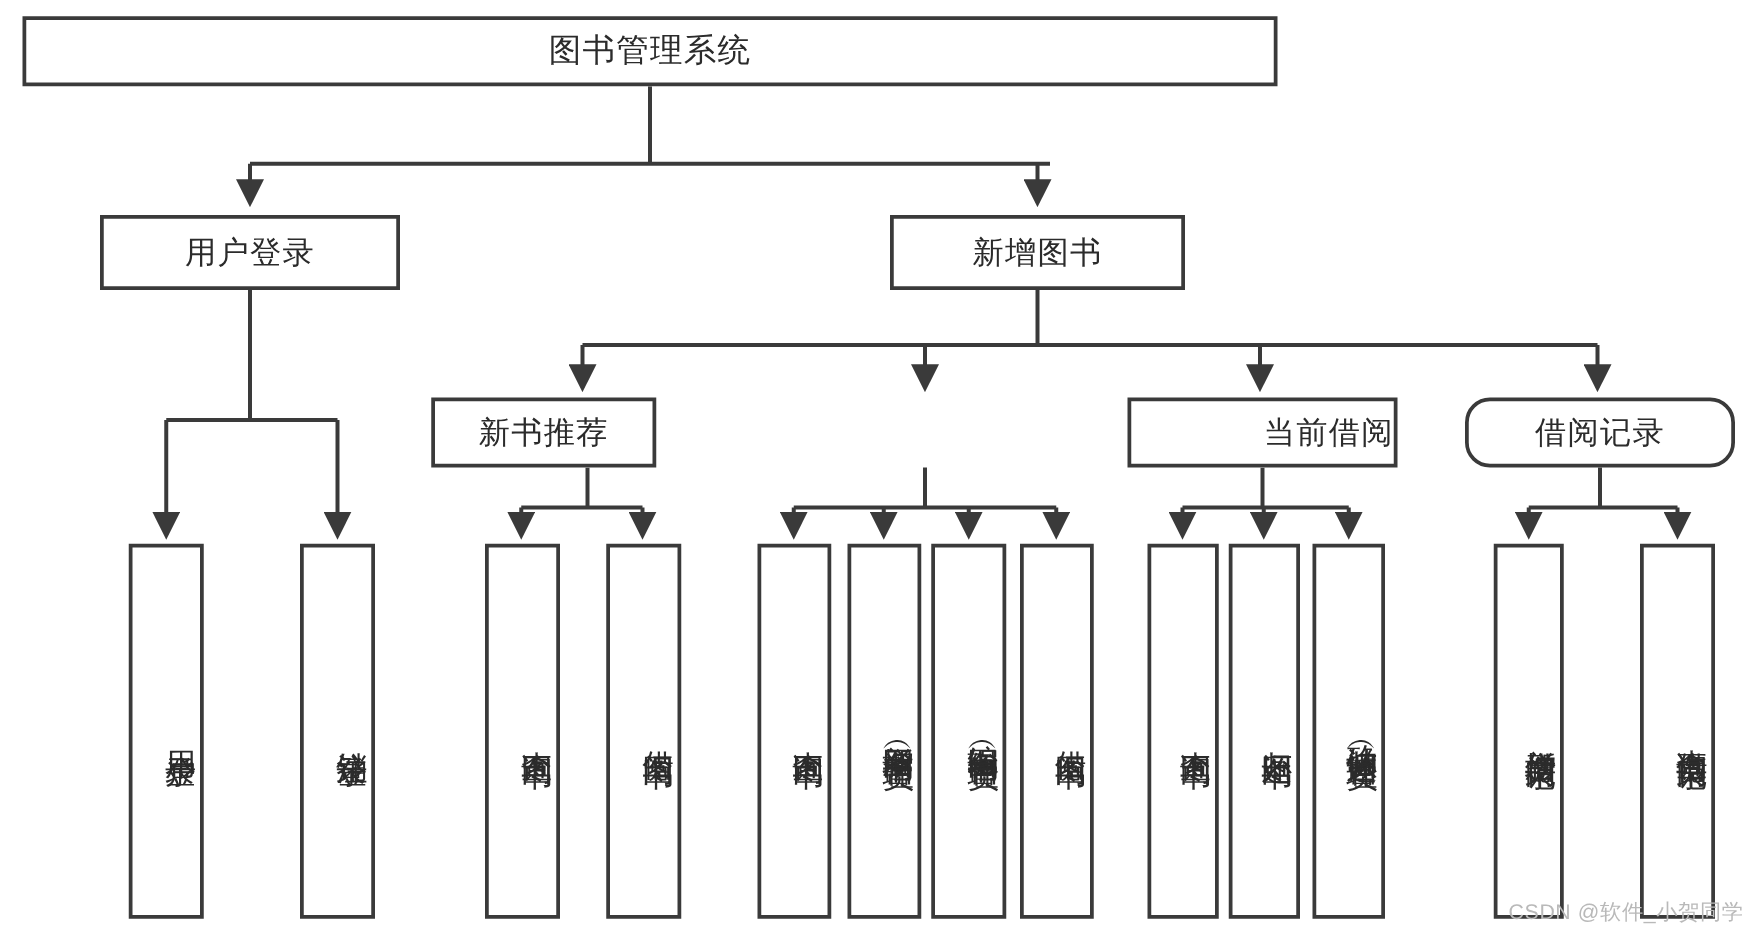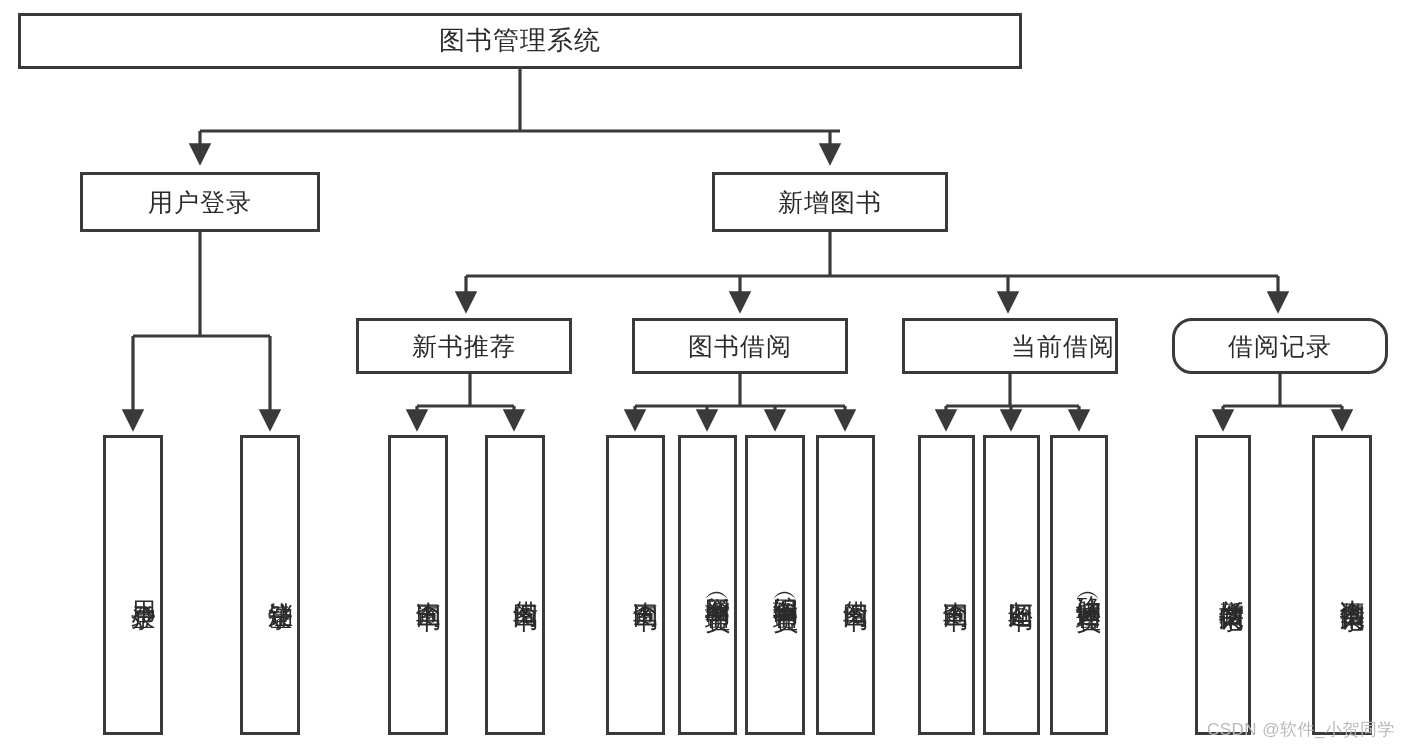"新书推荐" div.node { left: 356px -> 345px; width: 216px -> 180px }
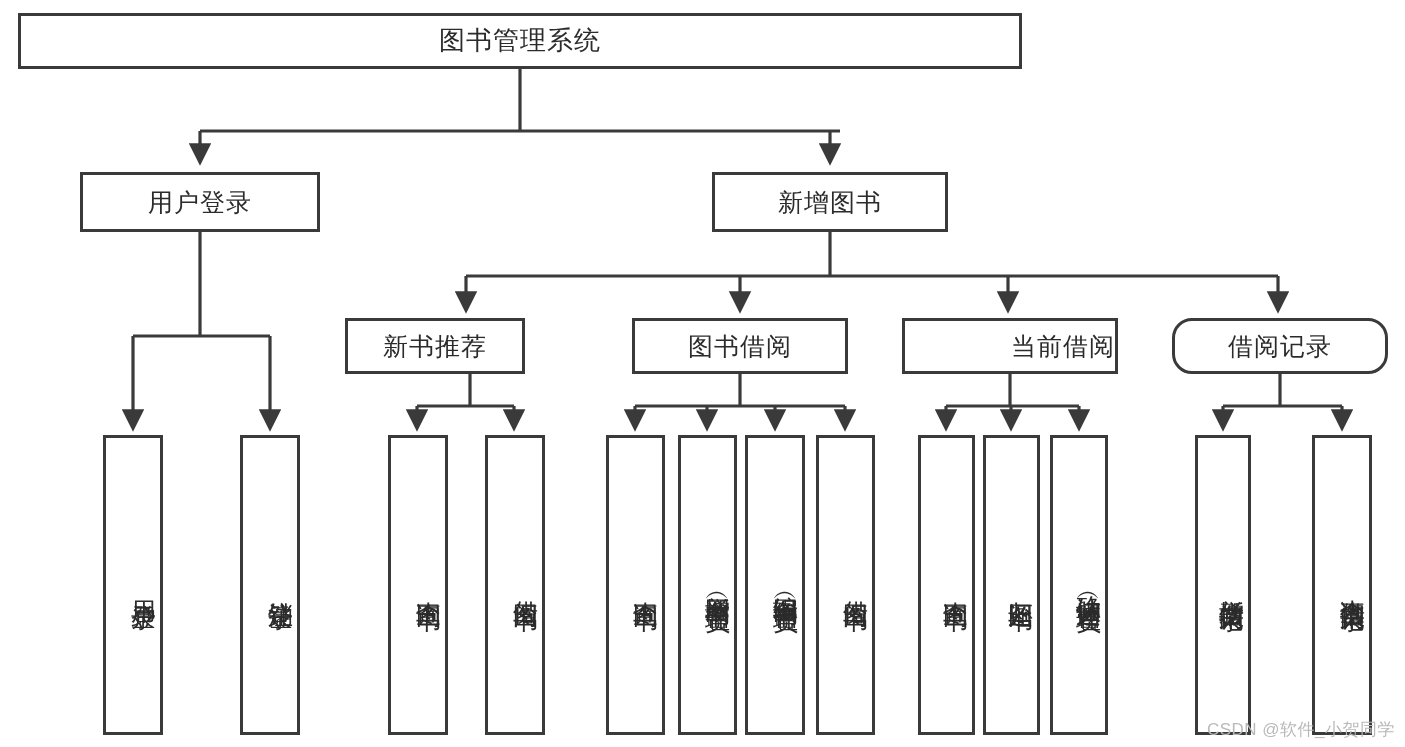"图书借阅" div.node { html: <div> <span>图书借阅</span> </div> -> none }
